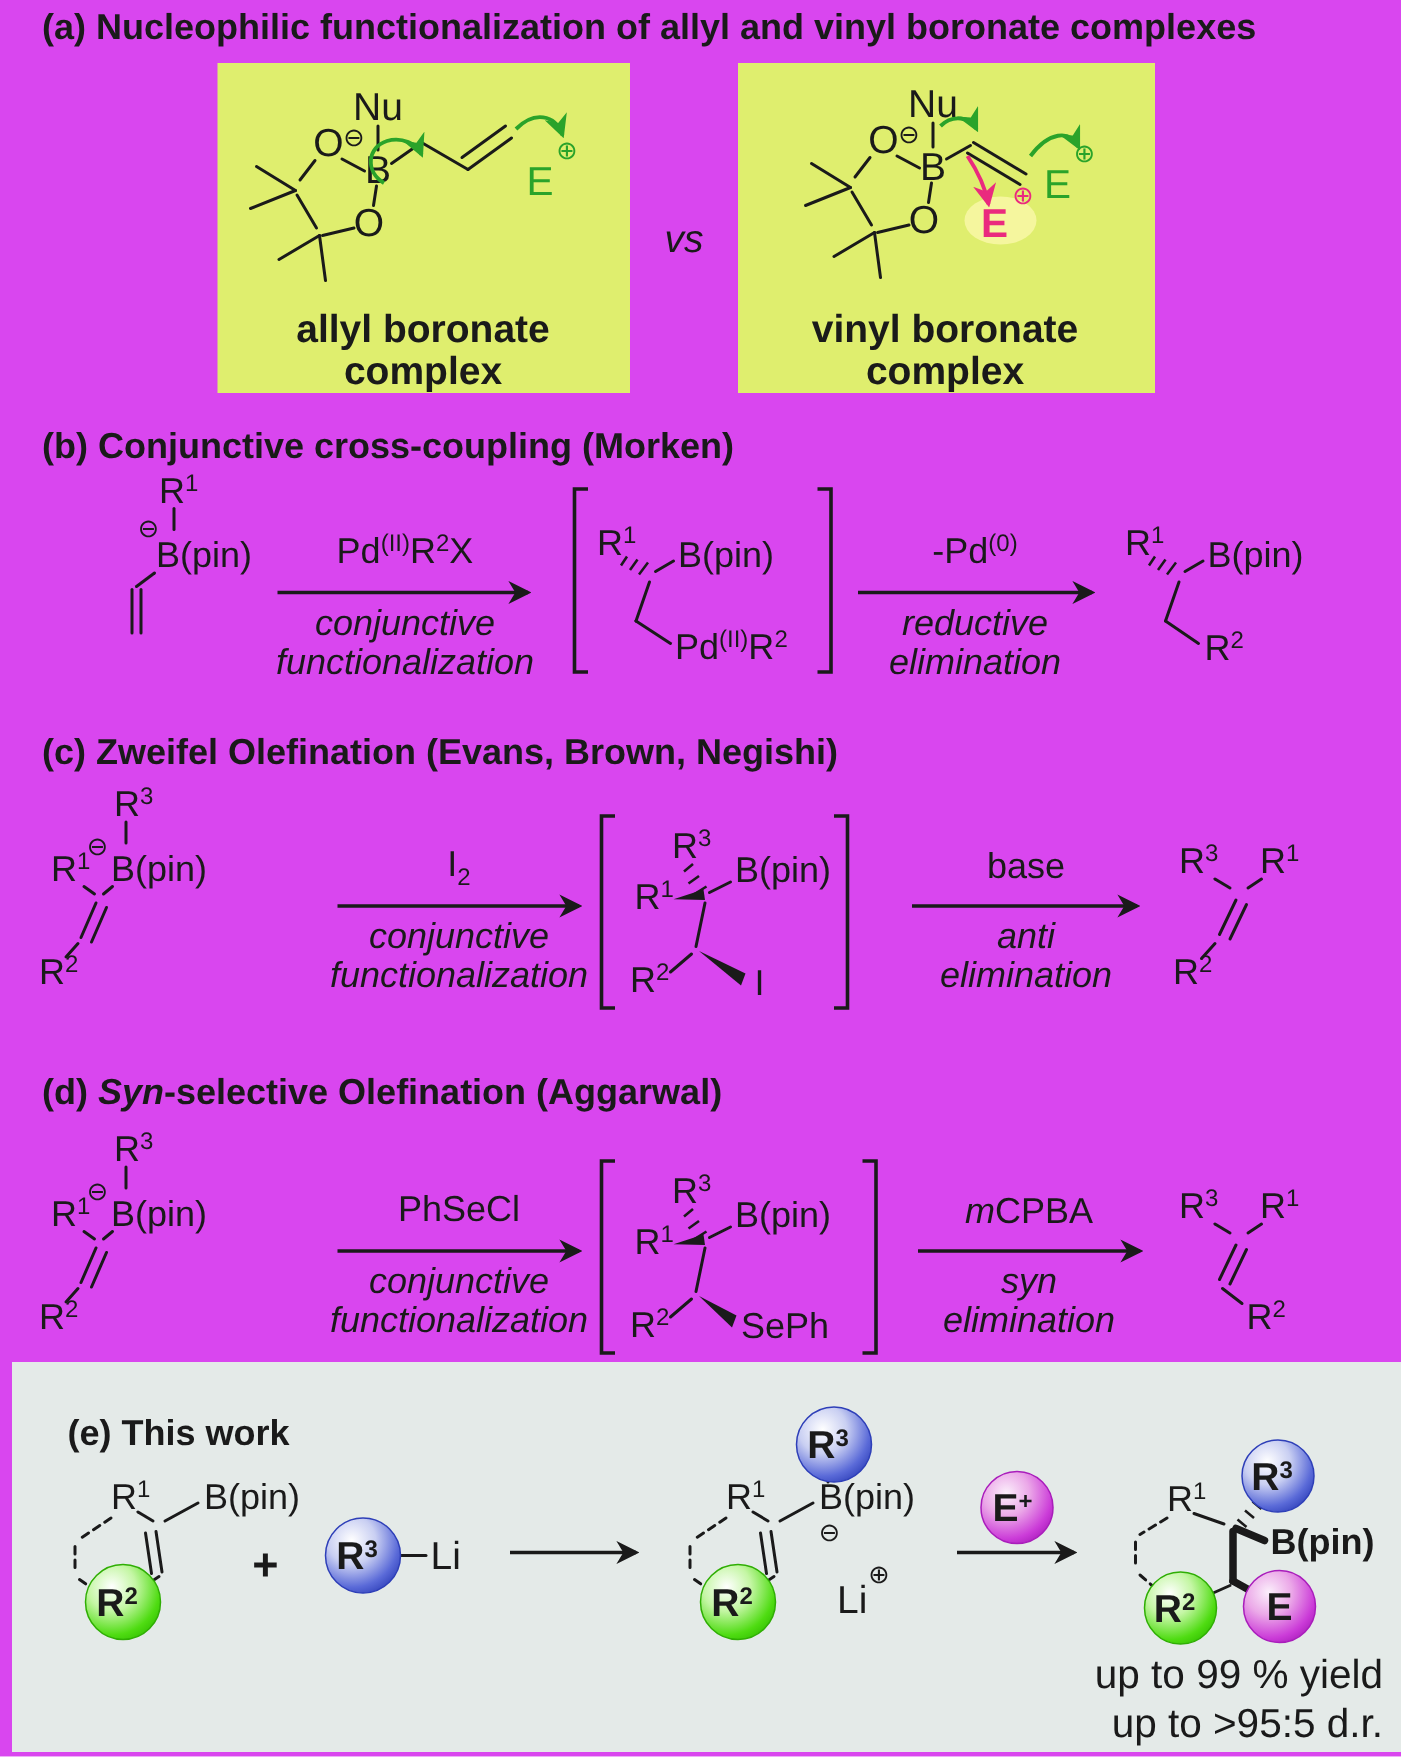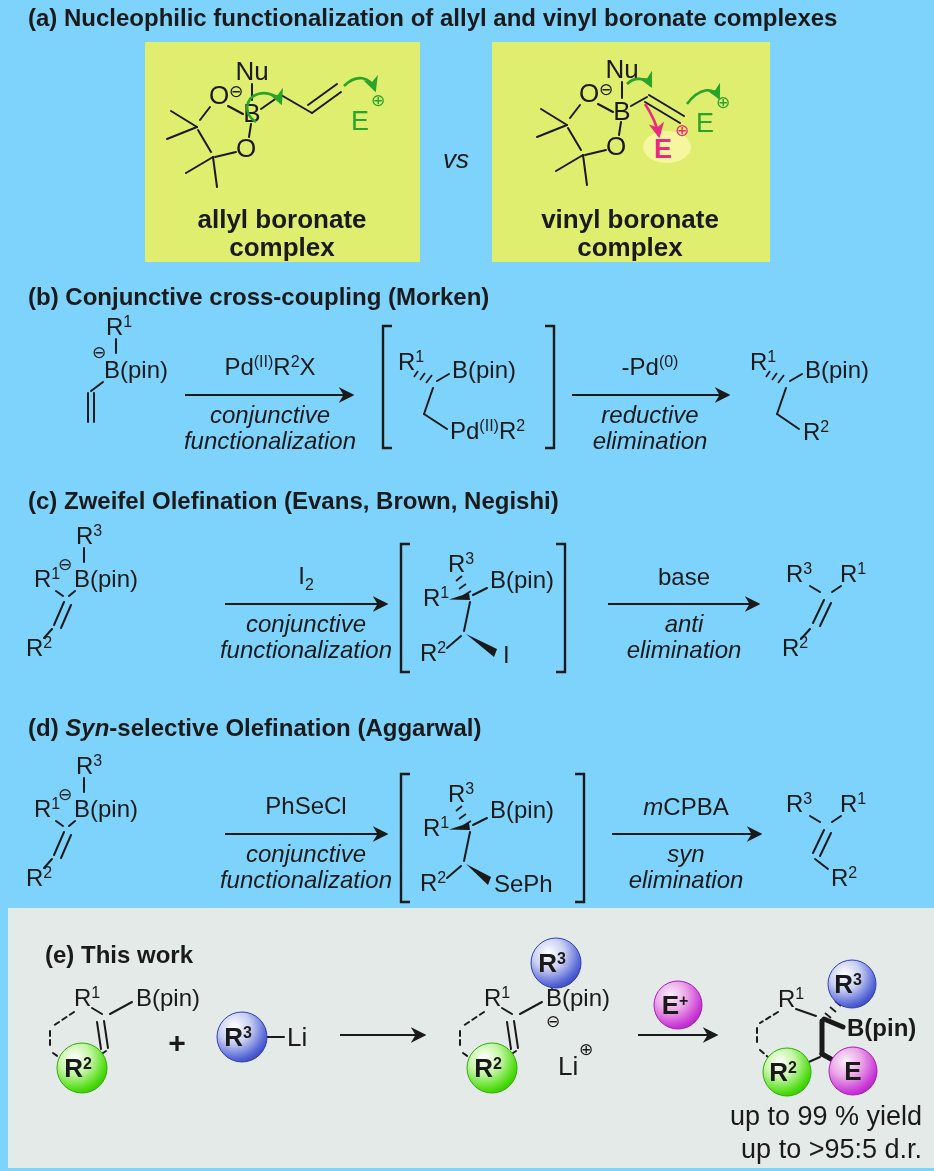"(a) Nucleophilic functionalization of" #figure { background: #7dd3fc -> #d946ef }
